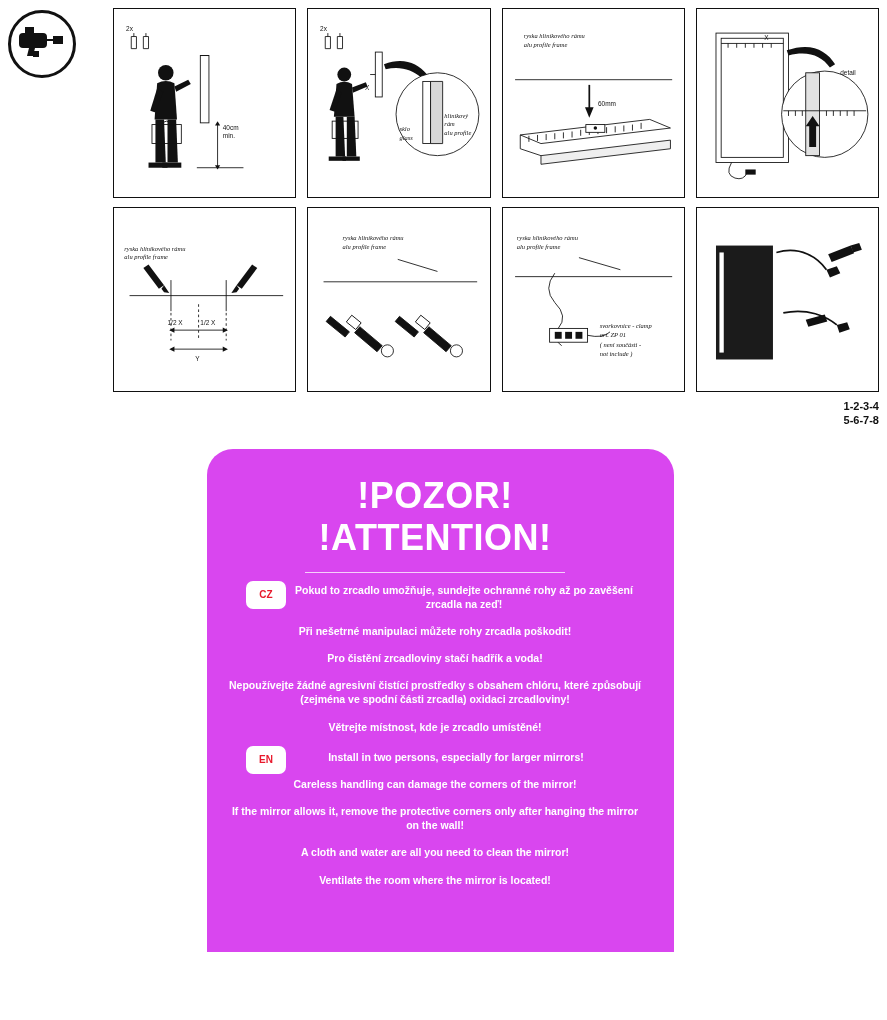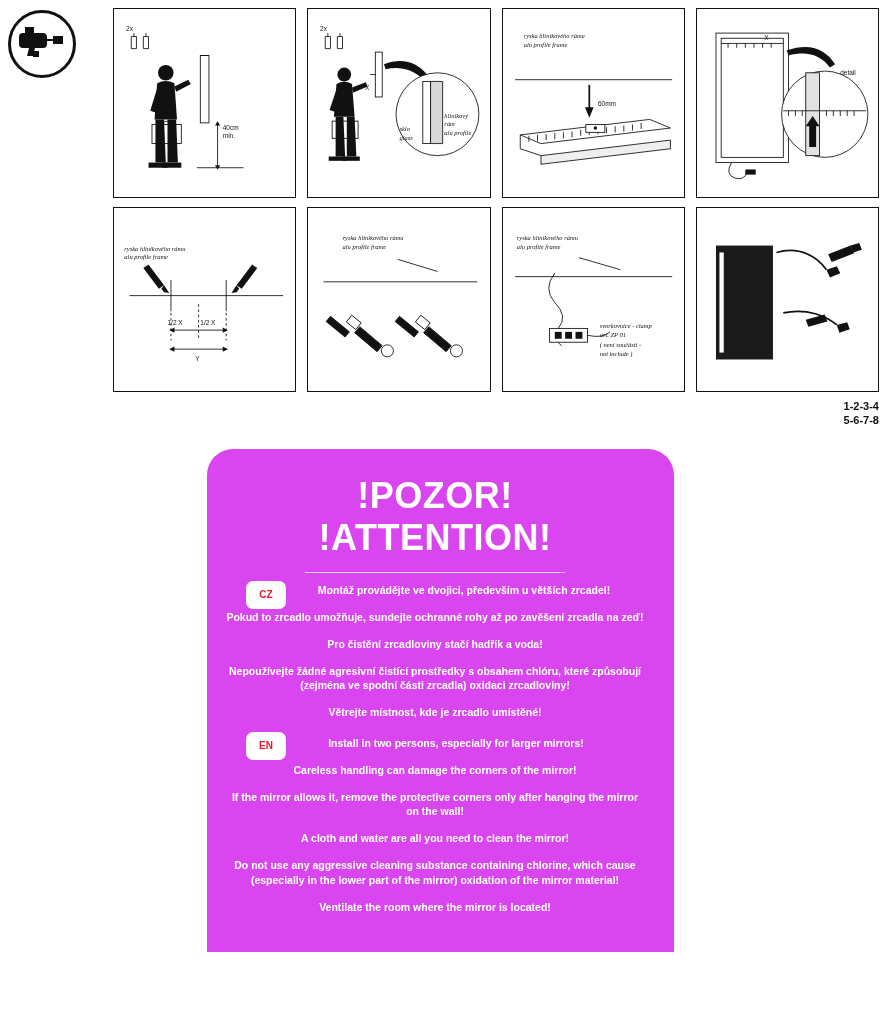"Montáž provádějte ve dvojici, především" p { html: <p>Montáž provádějte ve dvojici, především u větších zrcadel!</p> -> none }
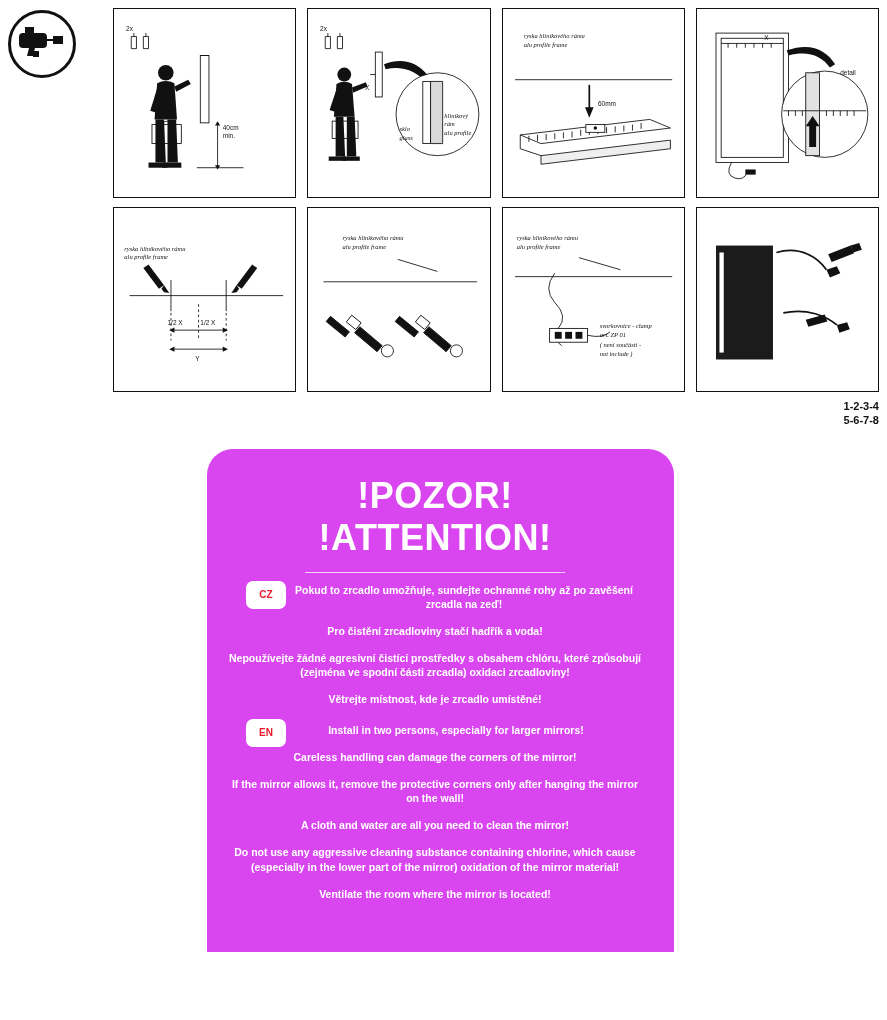"Při nešetrné manipulaci můžete rohy" p { html: none -> <p>Při nešetrné manipulaci můžete rohy zrcadla poškodit!</p> }
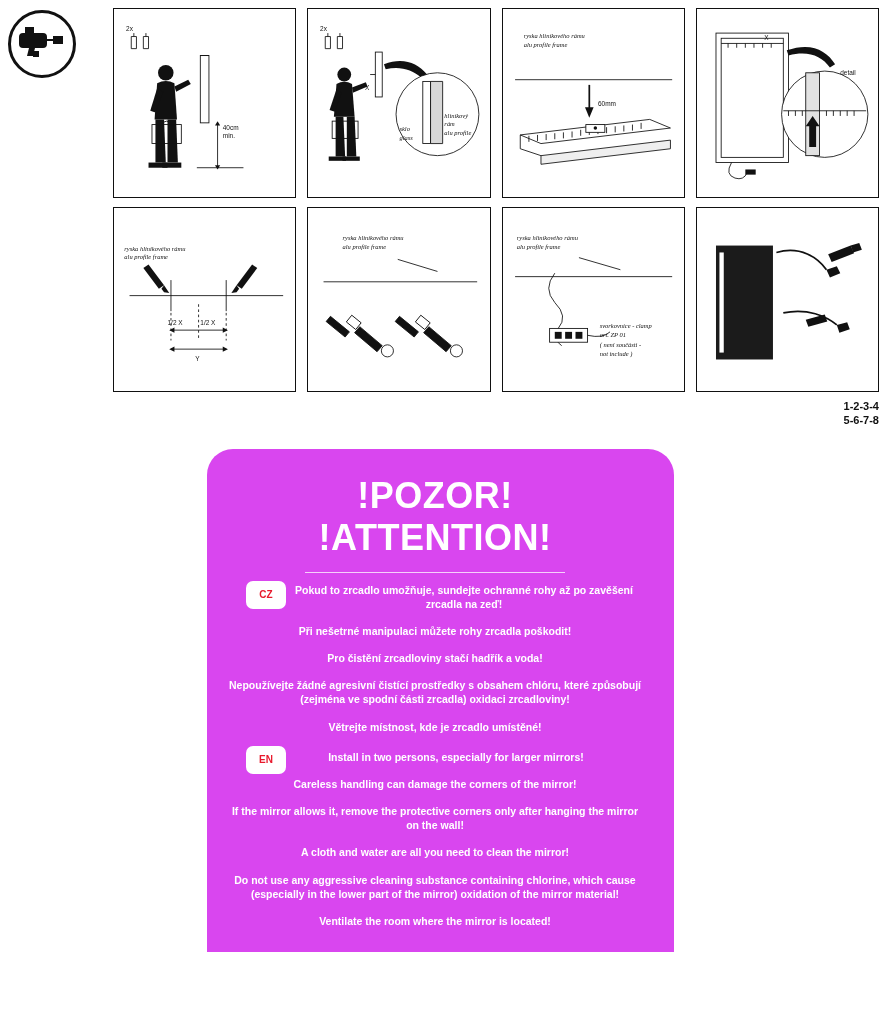"Do not use any aggressive" p { html: <p>Do not use any aggressive cleaning substance containing chlorine, which cause (especially in the lower part of the mirror) oxidation of the mirror material!</p> -> none }
